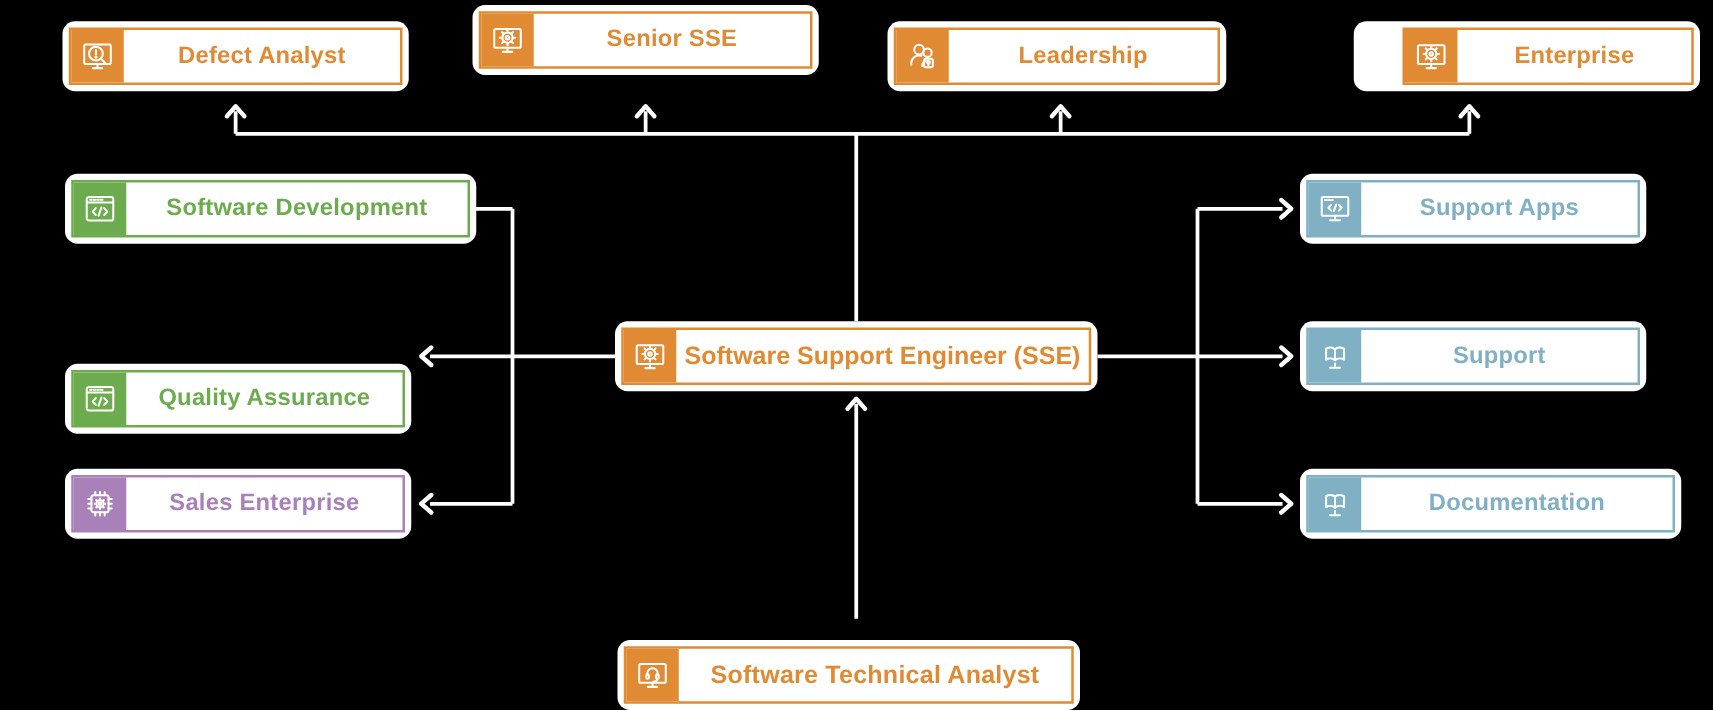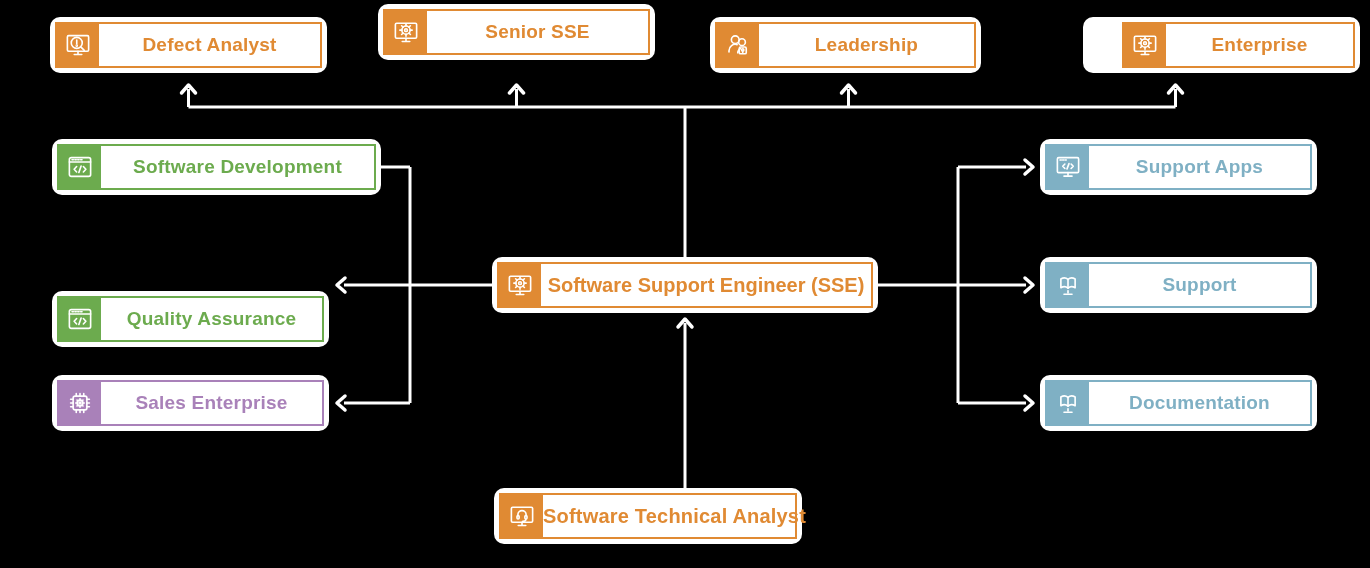"Documentation" div.node { width: 277px -> 305px }
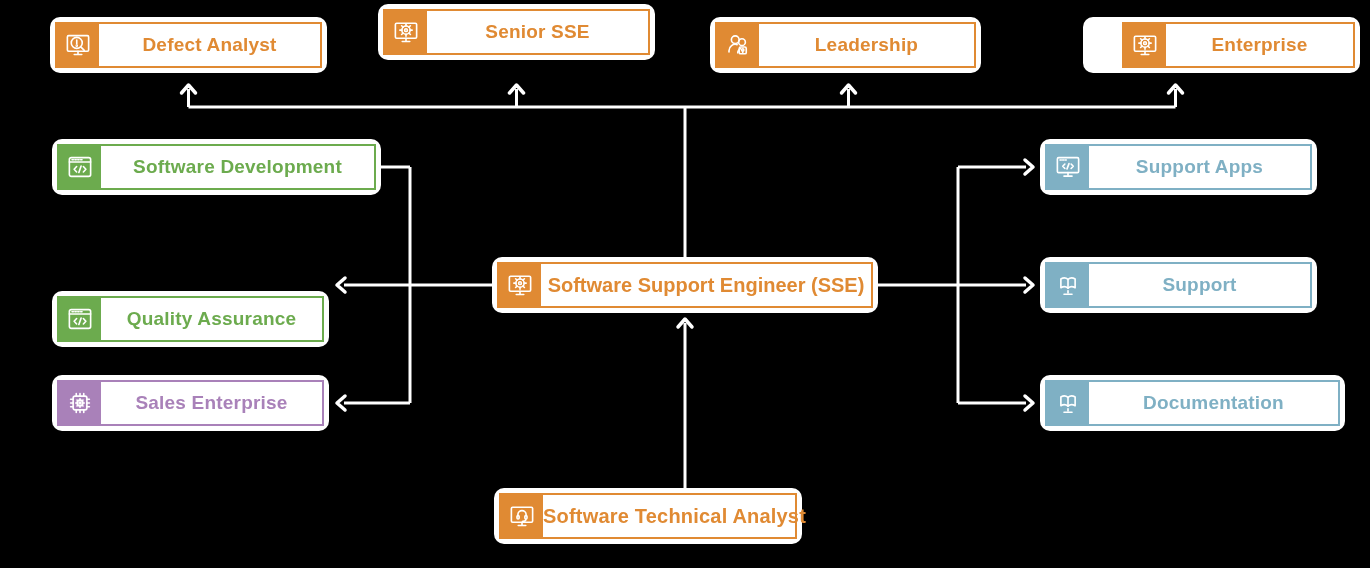"Software Technical Analyst" div.node { top: 488px -> 512px; width: 308px -> 370px }
